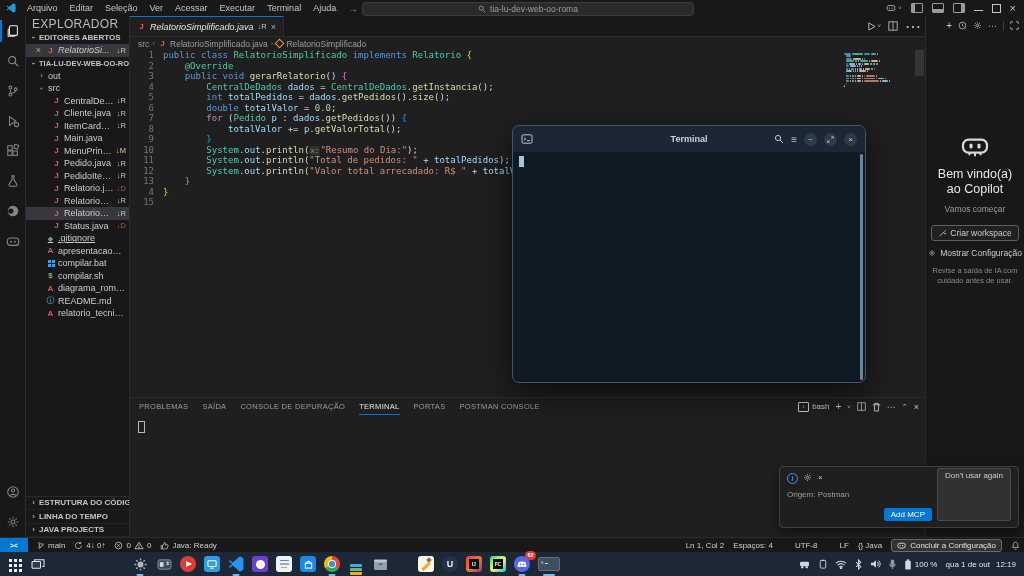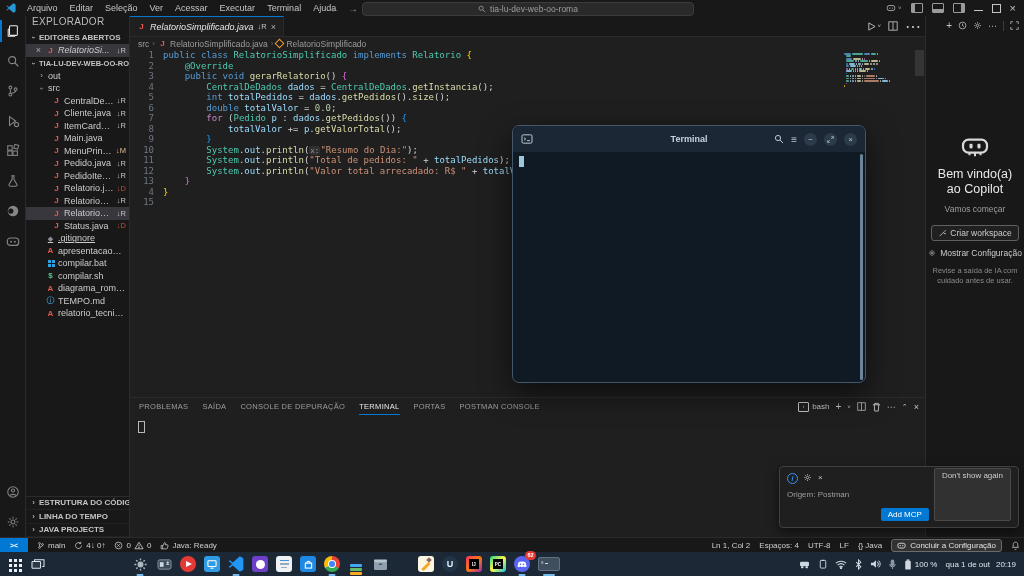"EXPLORADOR" .sb-header { align-items: none -> center; font-size: 10px -> 12px }
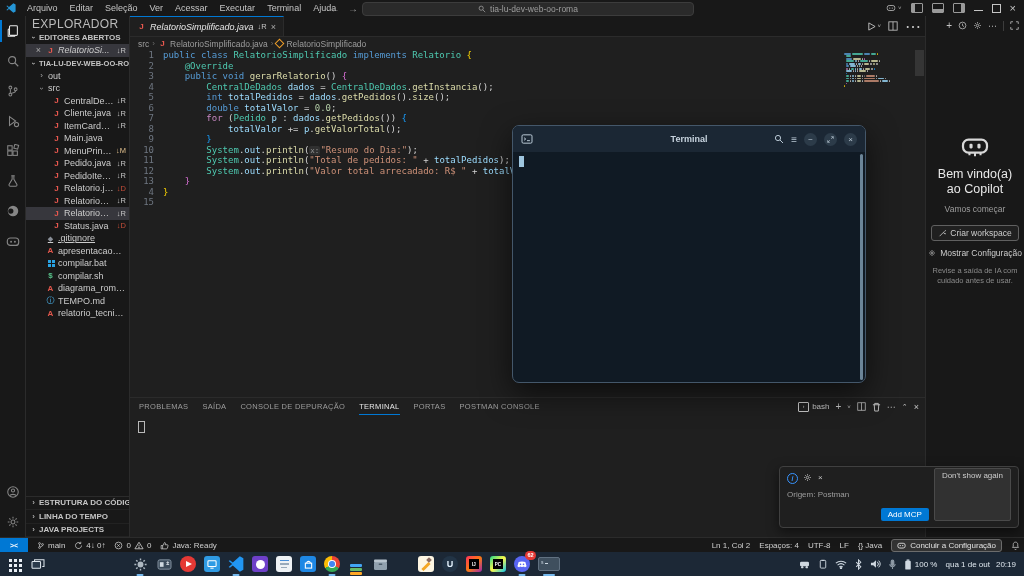"TEMPO.md" span.label { text: TEMPO.md -> README.md }
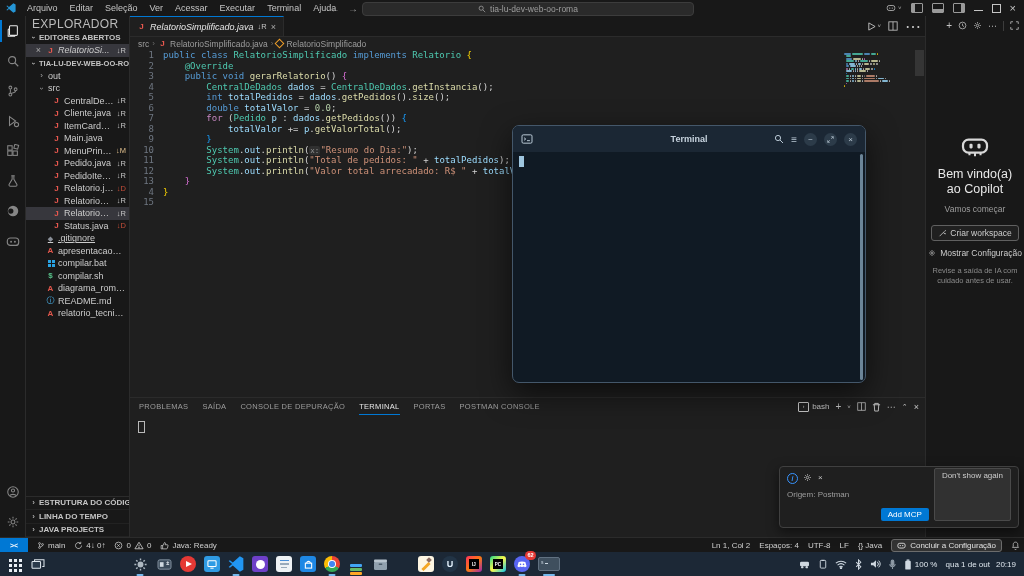"Don't show again" span.btn-secondary { text: show -> usar }
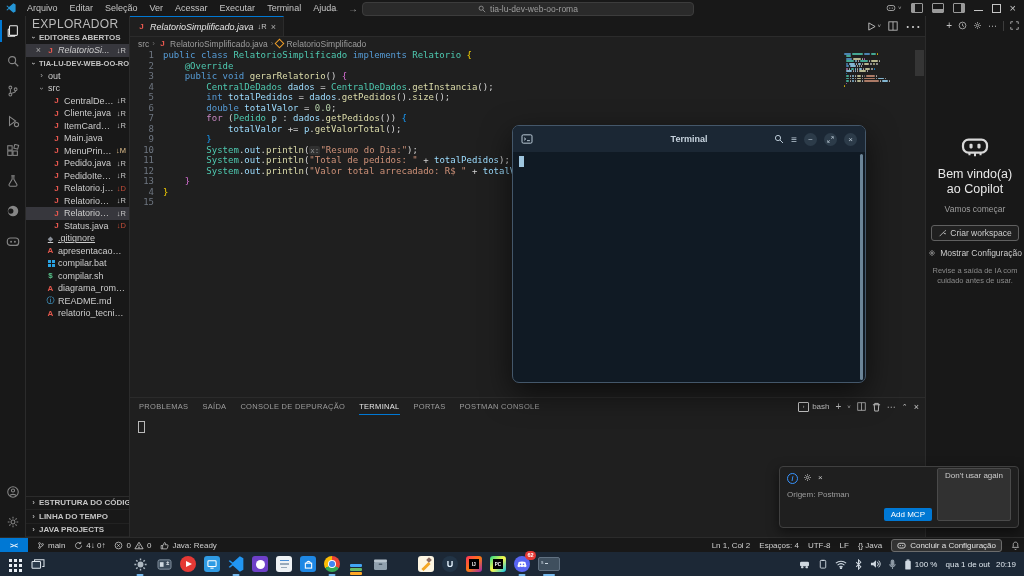"UTF-8" span.sb-item { margin: 0 -> 13px }
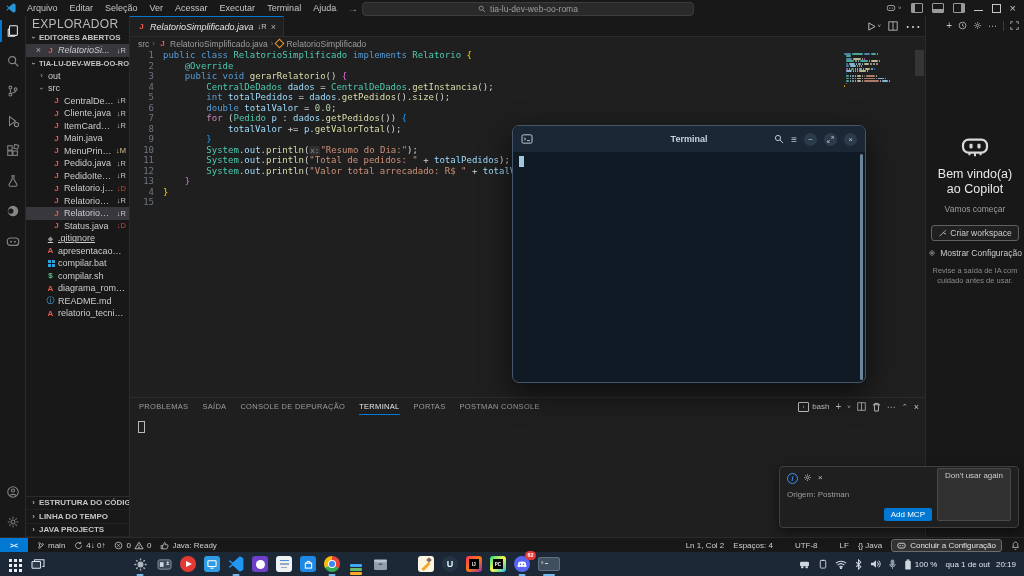"20:19" span { text: 20:19 -> 12:19 }
